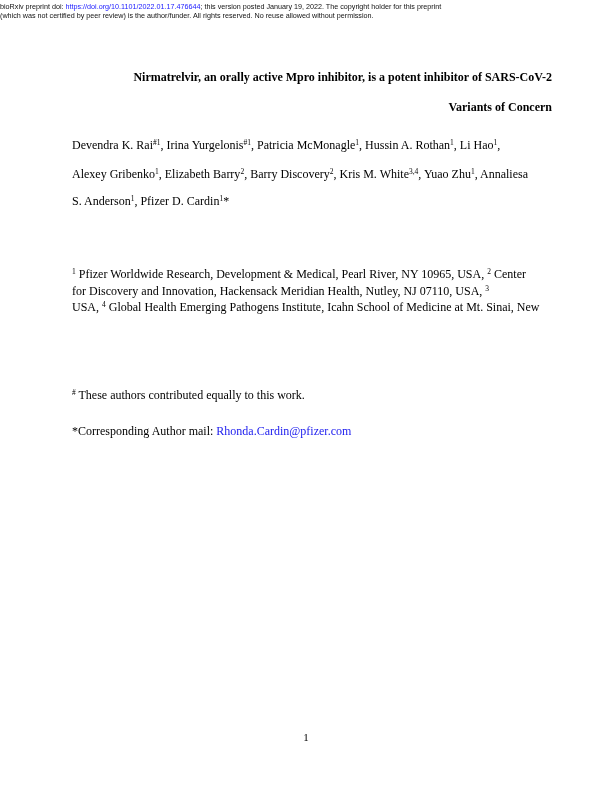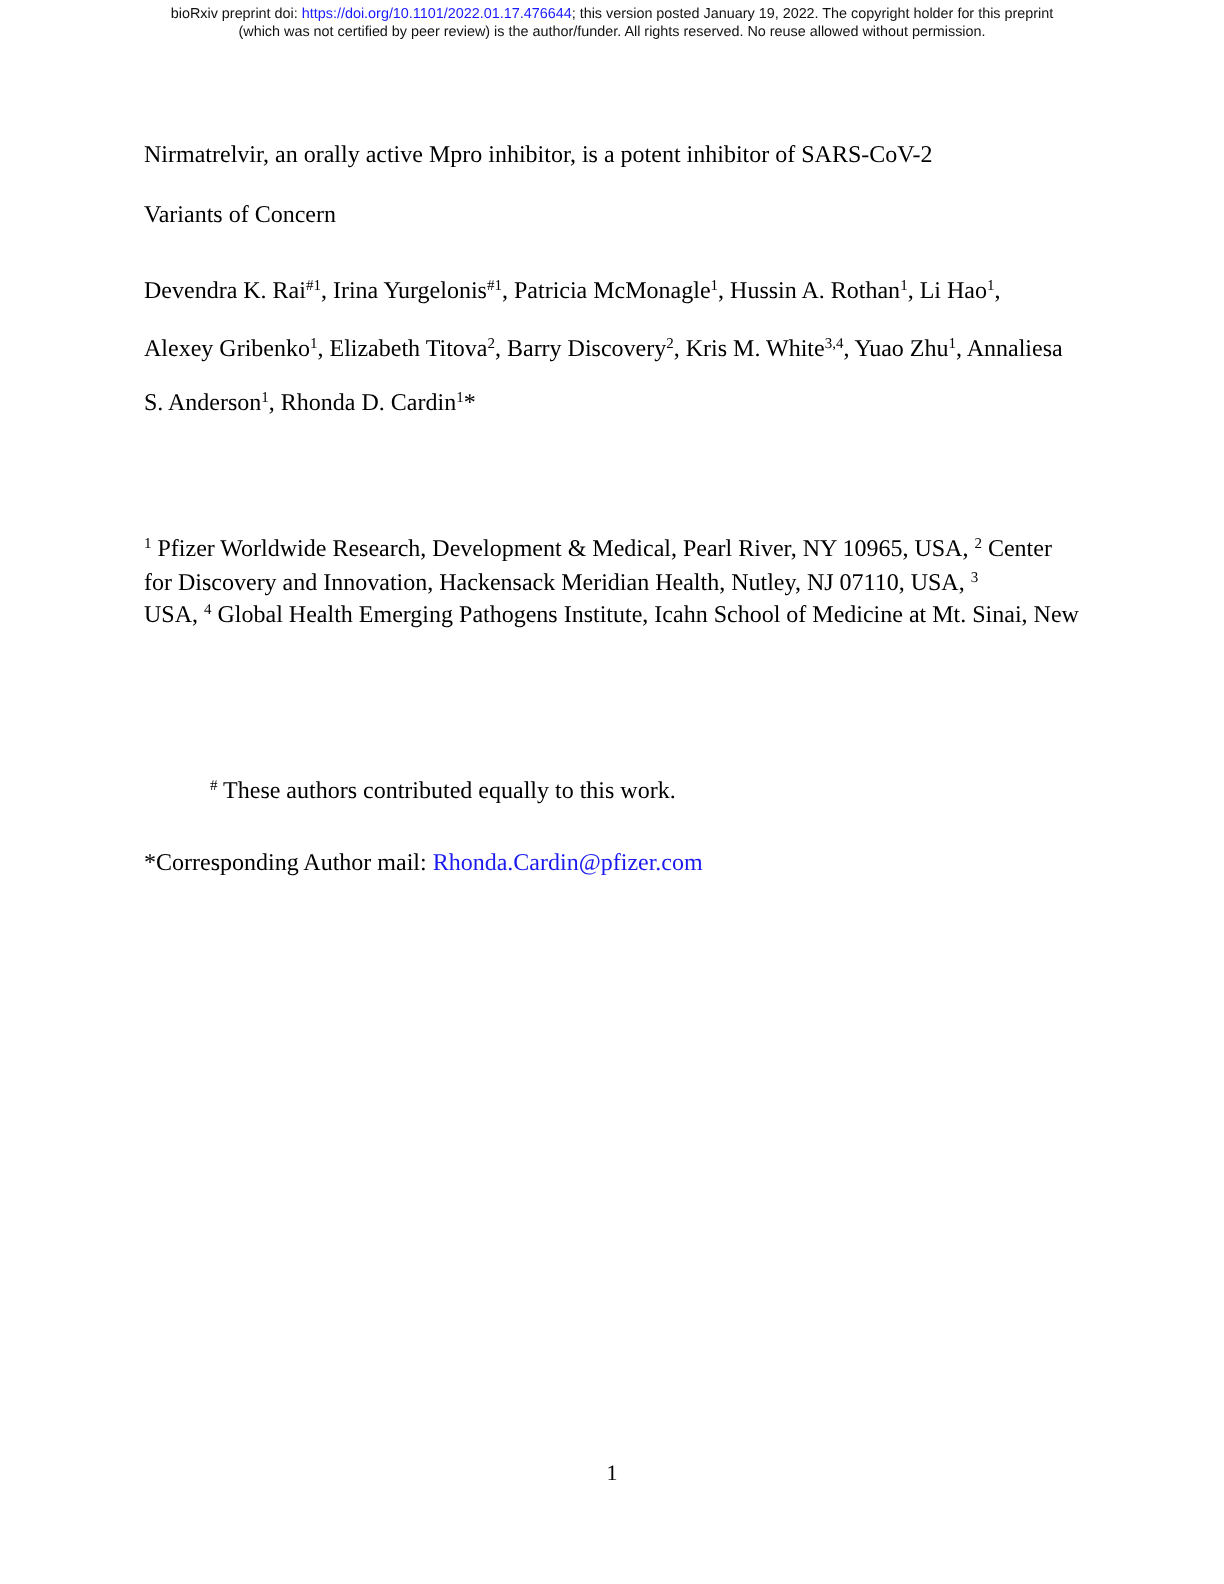"bioRxiv preprint doi:" .header { text-align: center -> left }
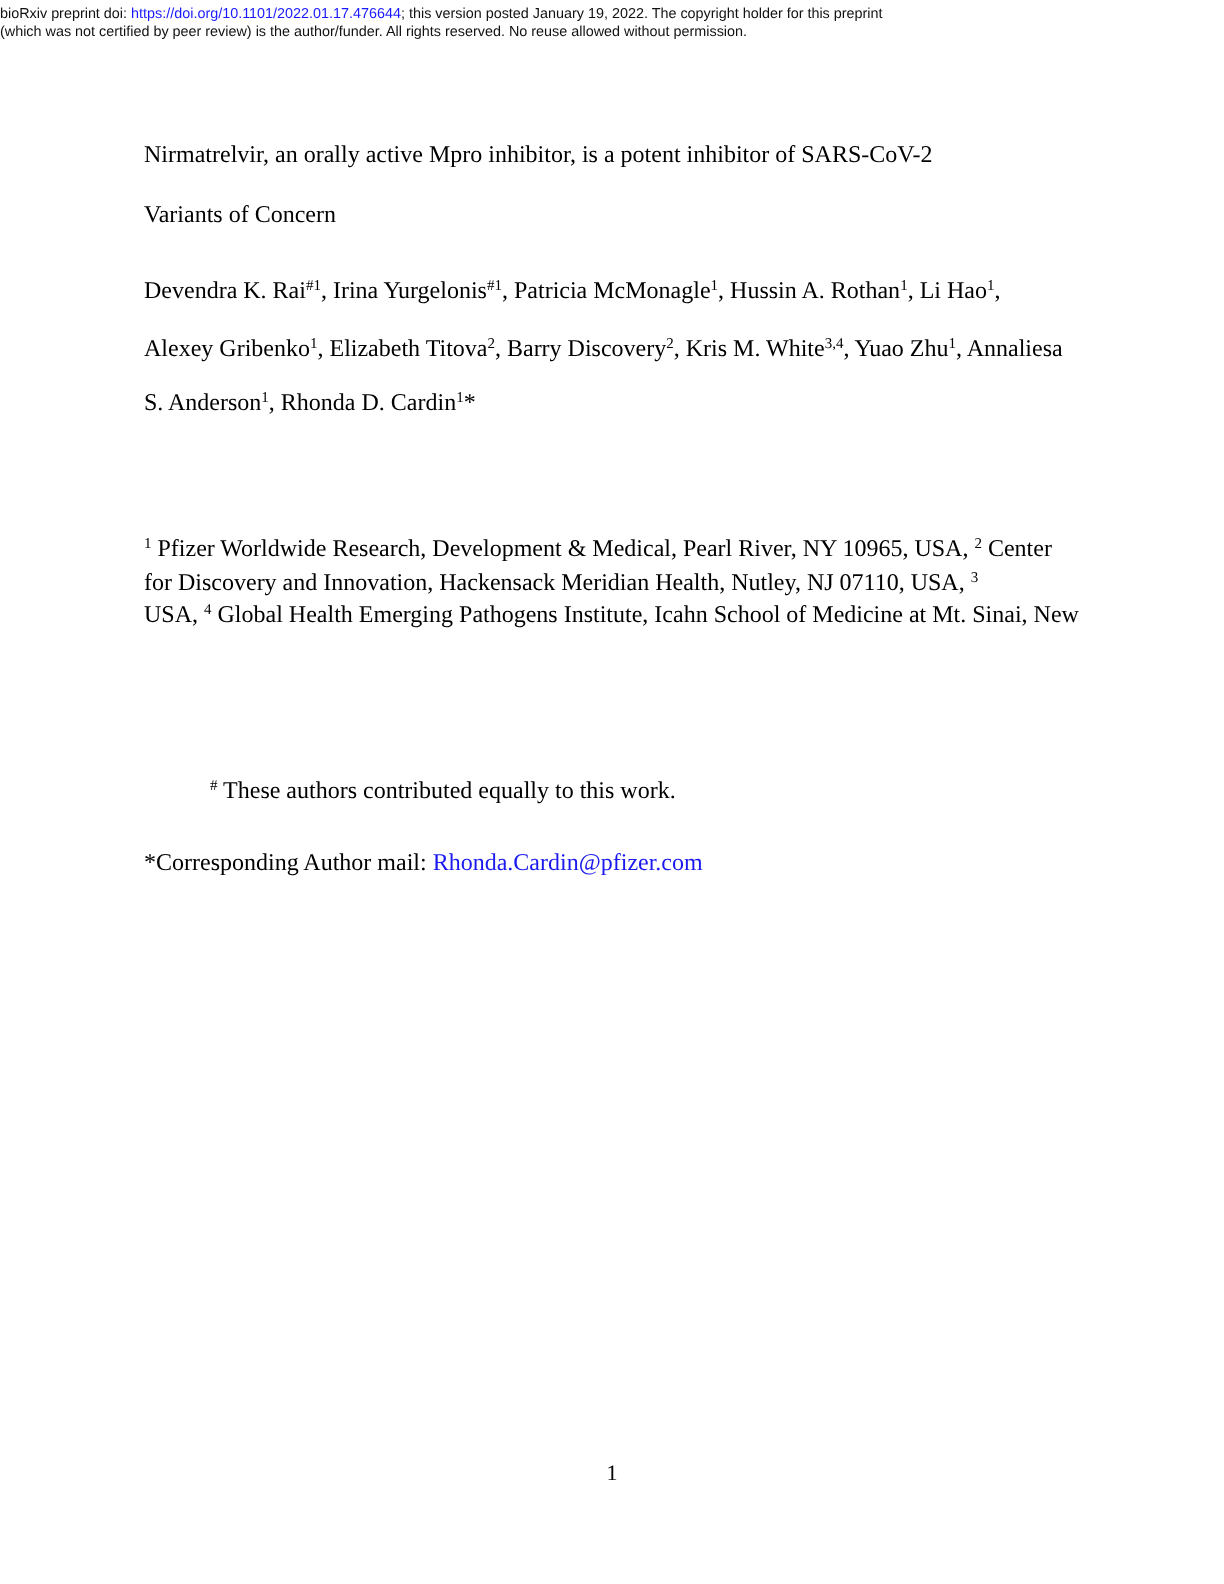"Nirmatrelvir, an orally active Mpro" .title { font-weight: normal -> bold; text-align: none -> right }
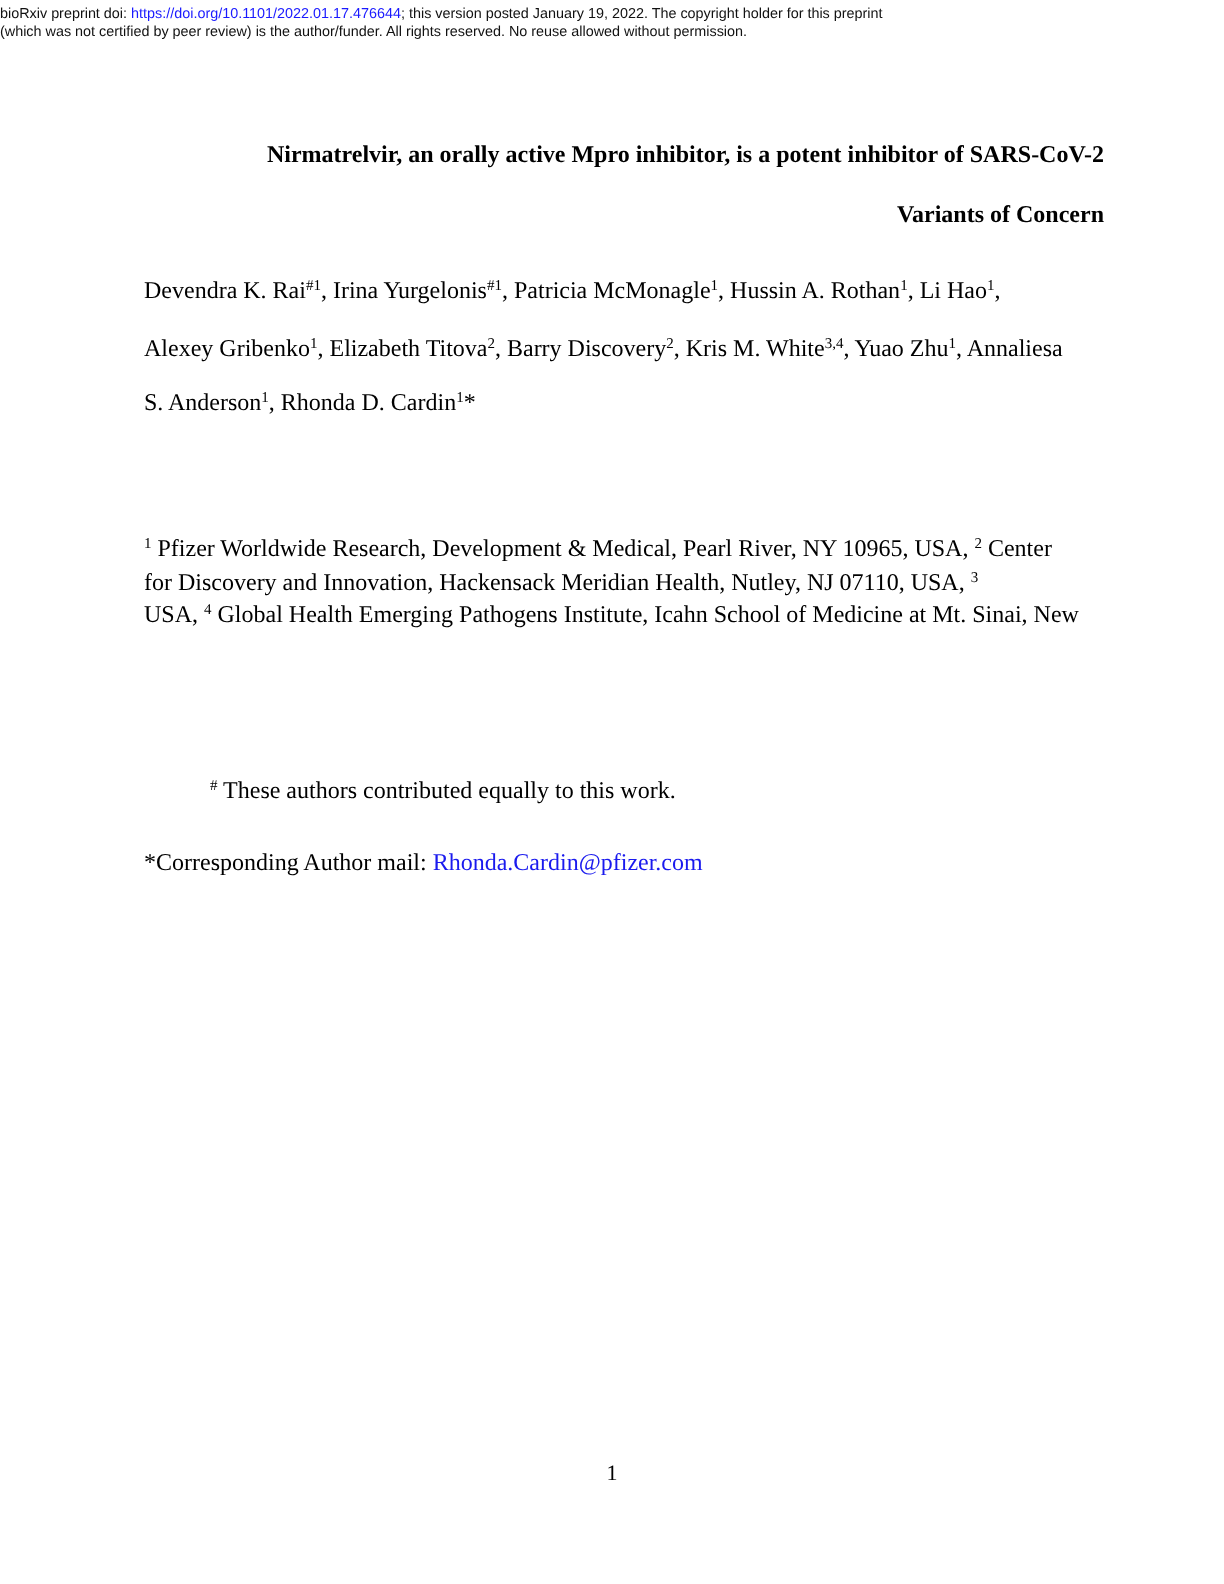"Elizabeth Titova" span { text: Titova -> Barry }
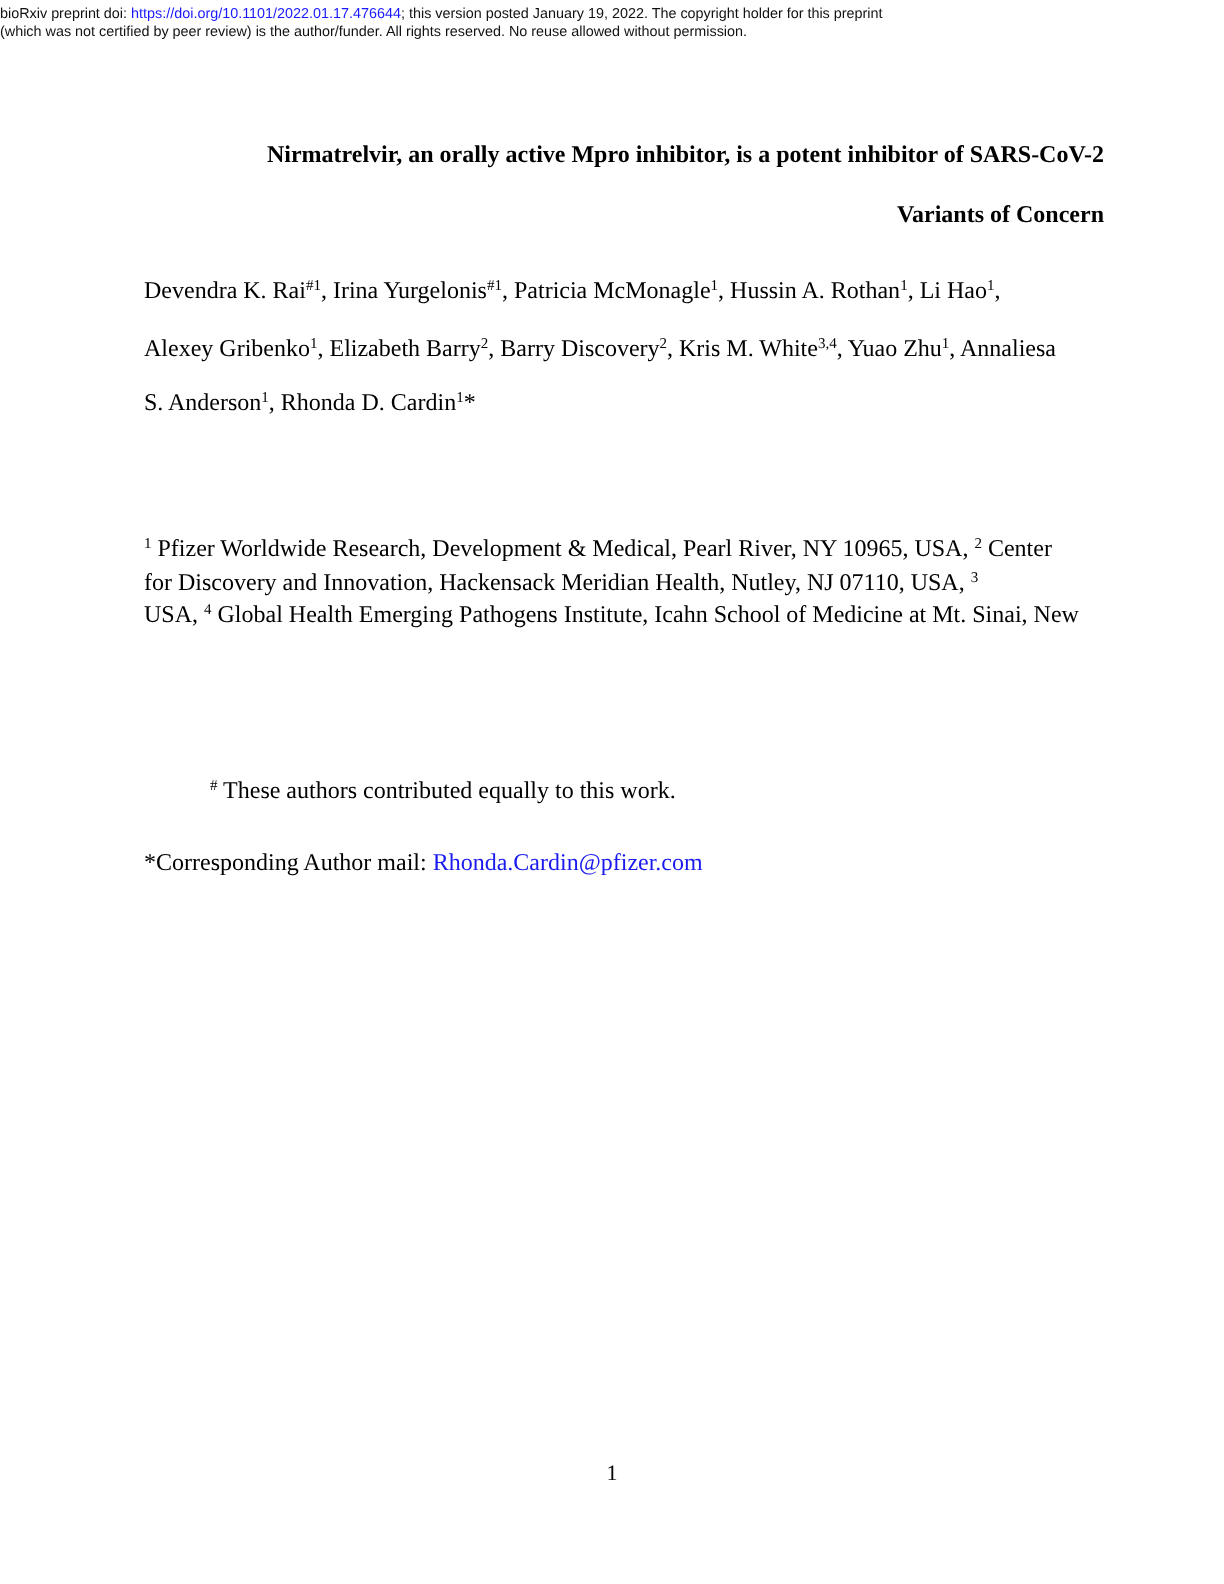"Rhonda D. Cardin" span { text: Rhonda -> Pfizer }
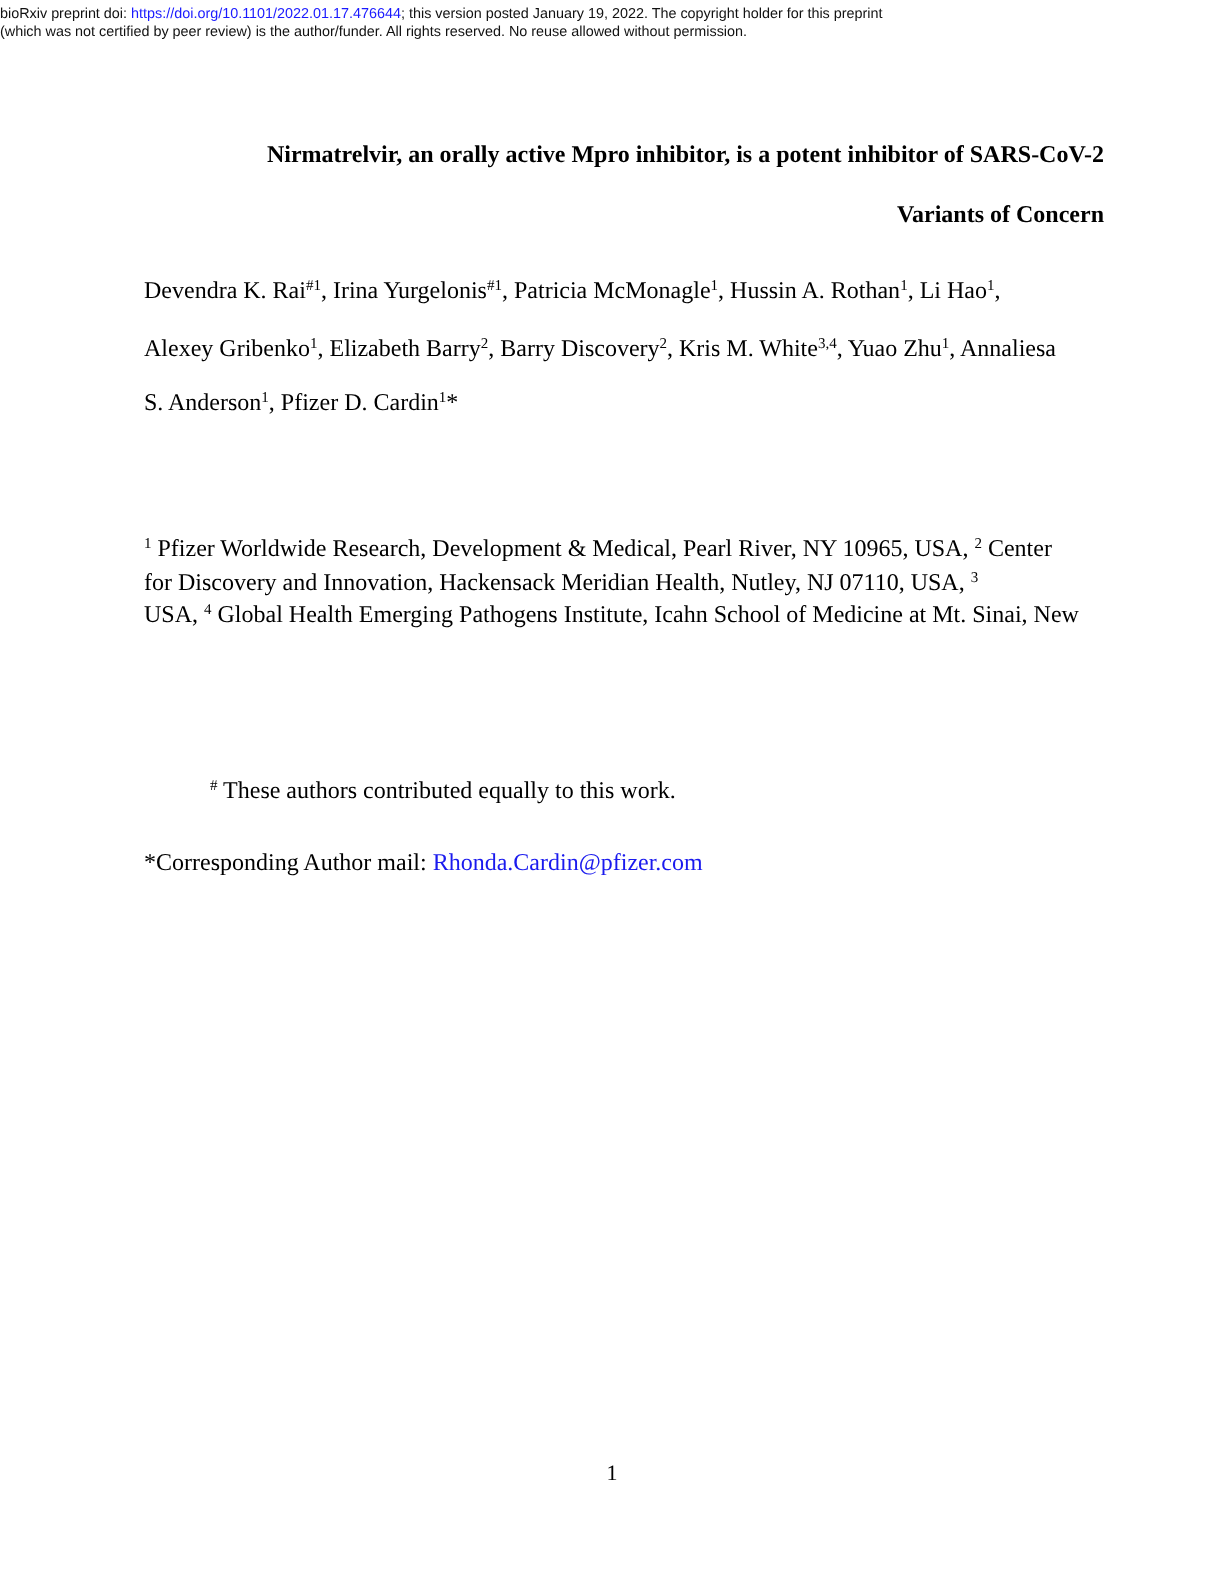"# These authors contributed equally" div.note { margin-left: 33px -> none }
